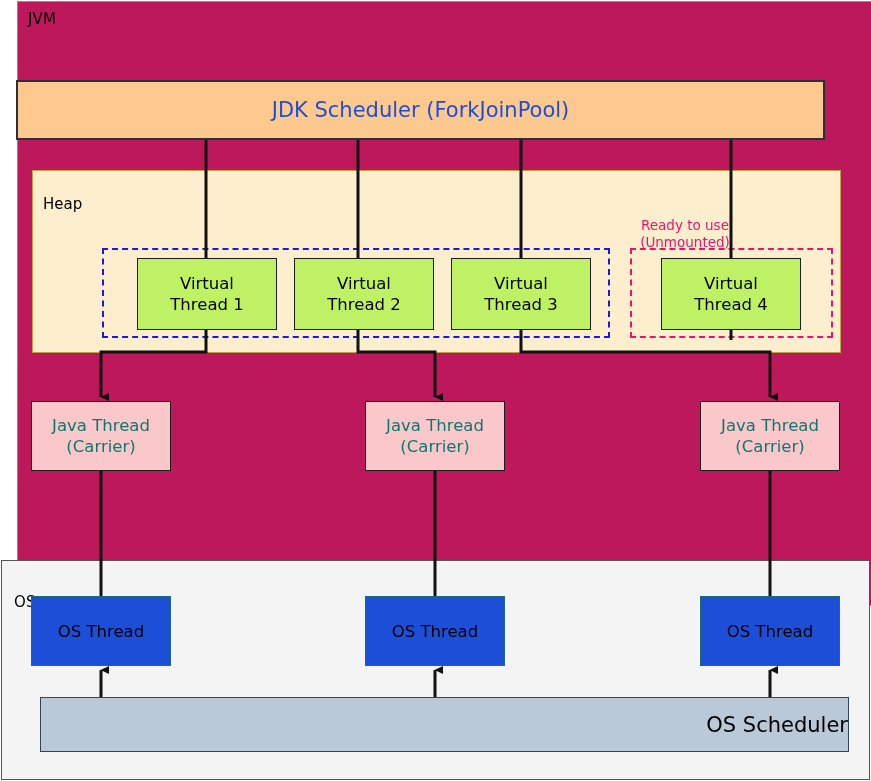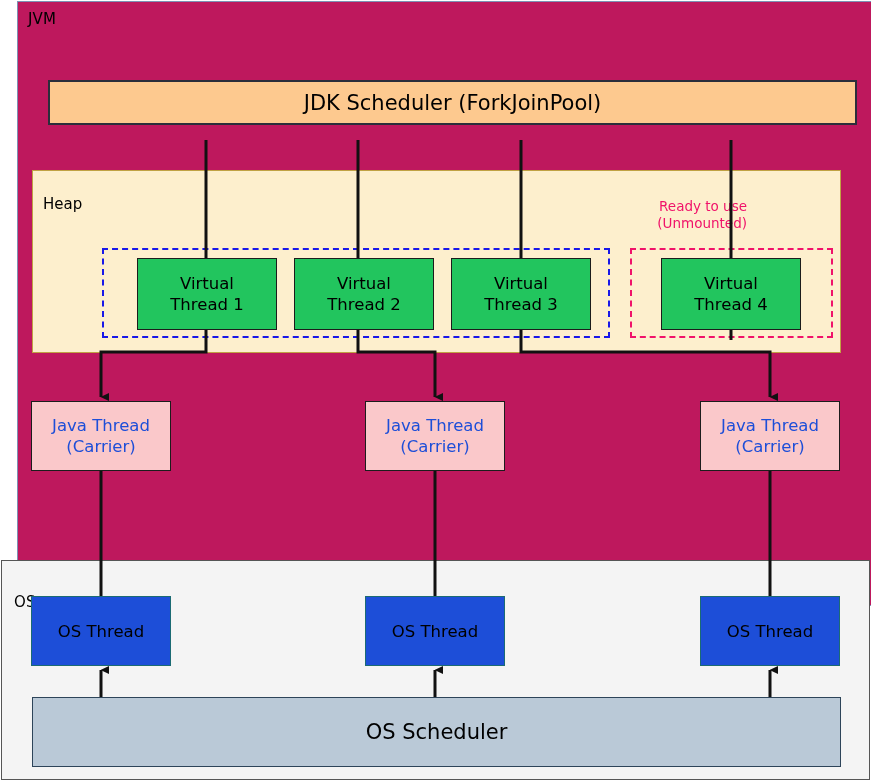"JDK Scheduler (ForkJoinPool)" #jdk-scheduler { color: #000000 -> #1d4ed8; height: 45px -> 60px; left: 48px -> 16px }
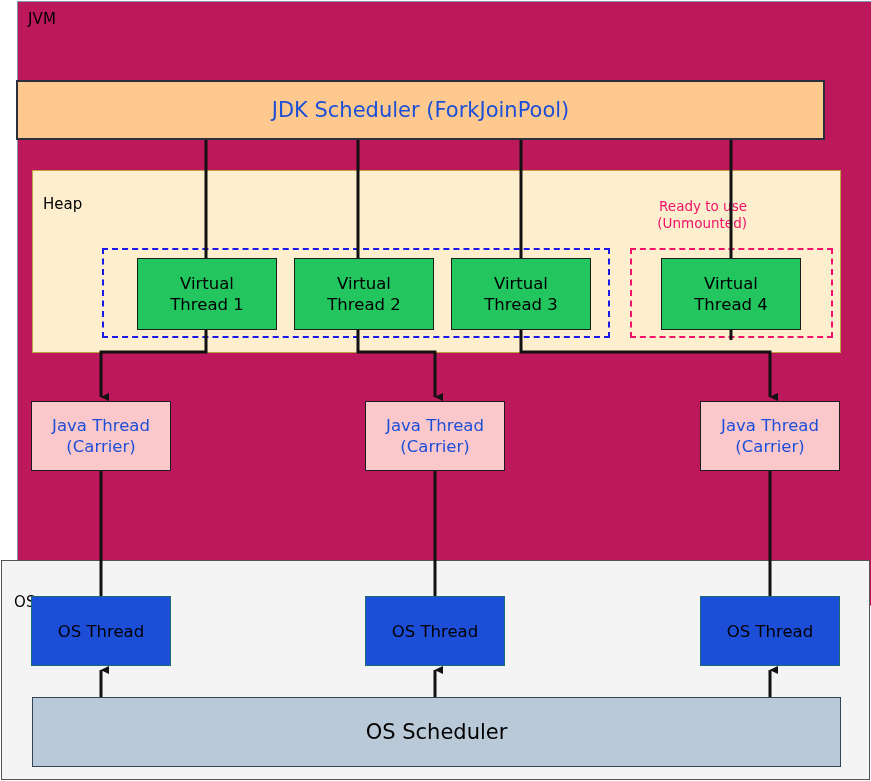"Ready to use" #unmounted-annot { text-align: right -> none; top: 198px -> 217px }
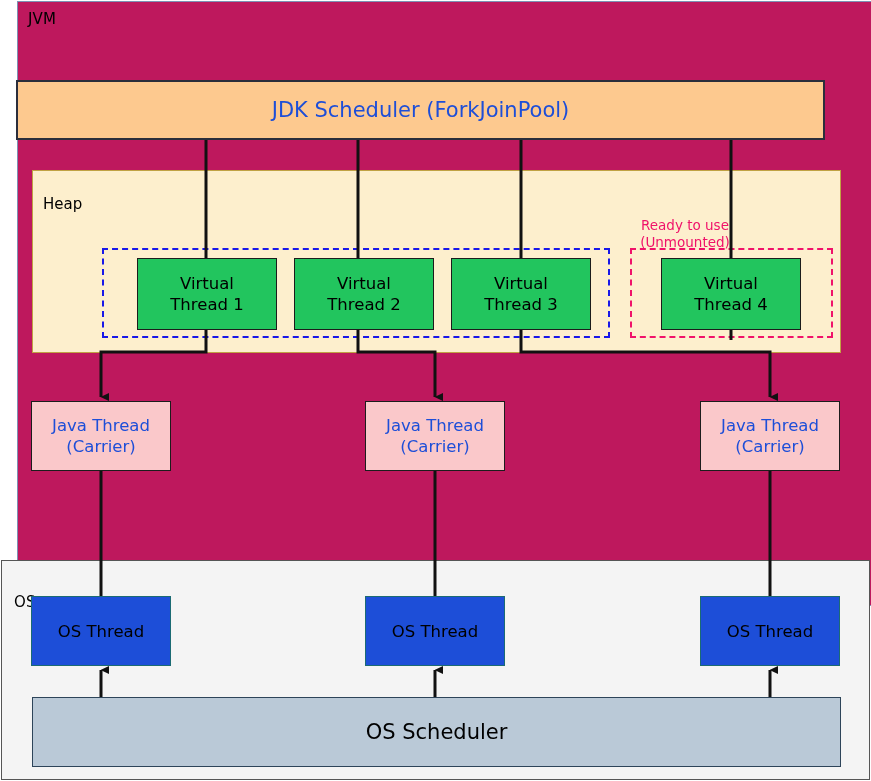"Virtual" .vthread { background: #22c55e -> #bef264 }
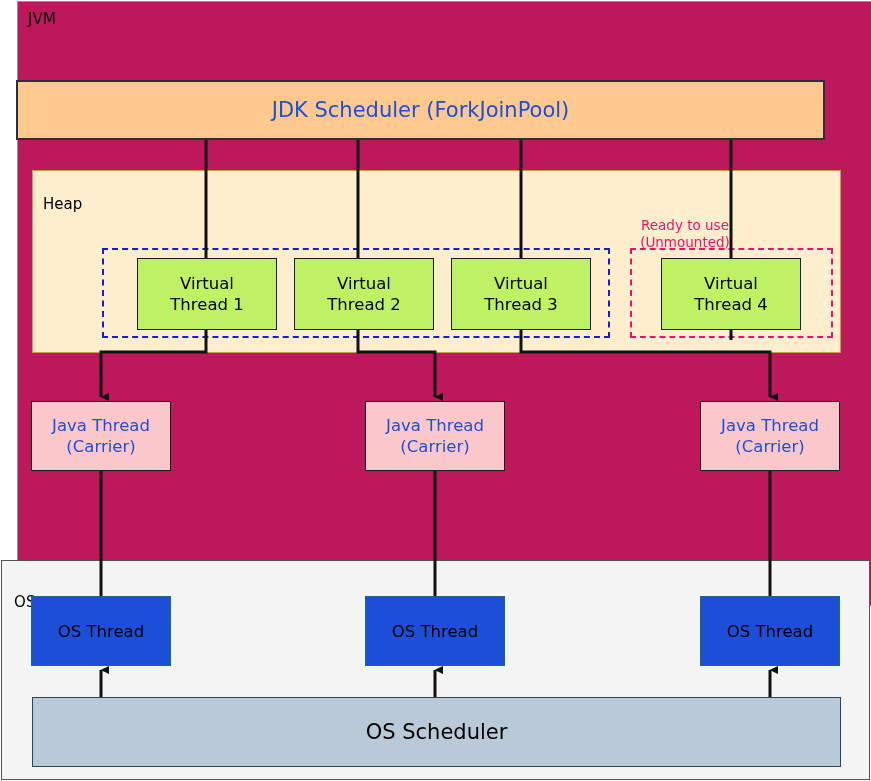"Java Thread" .jthread { color: #1d4ed8 -> #0f766e }
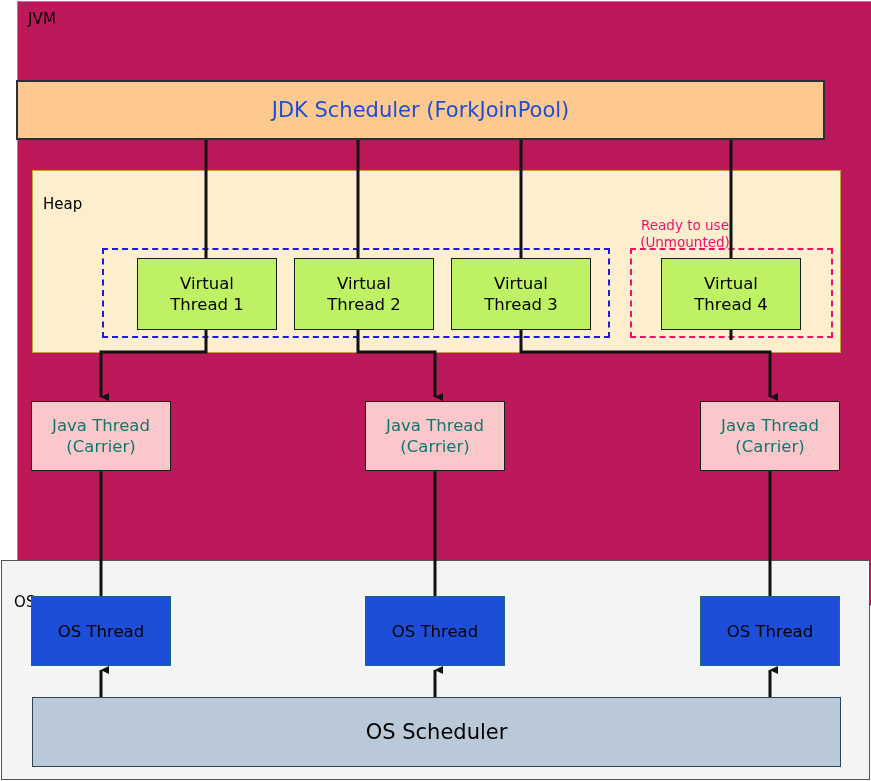"OS Scheduler" #os-scheduler { height: 70px -> 55px; justify-content: center -> flex-end; left: 32px -> 40px }
